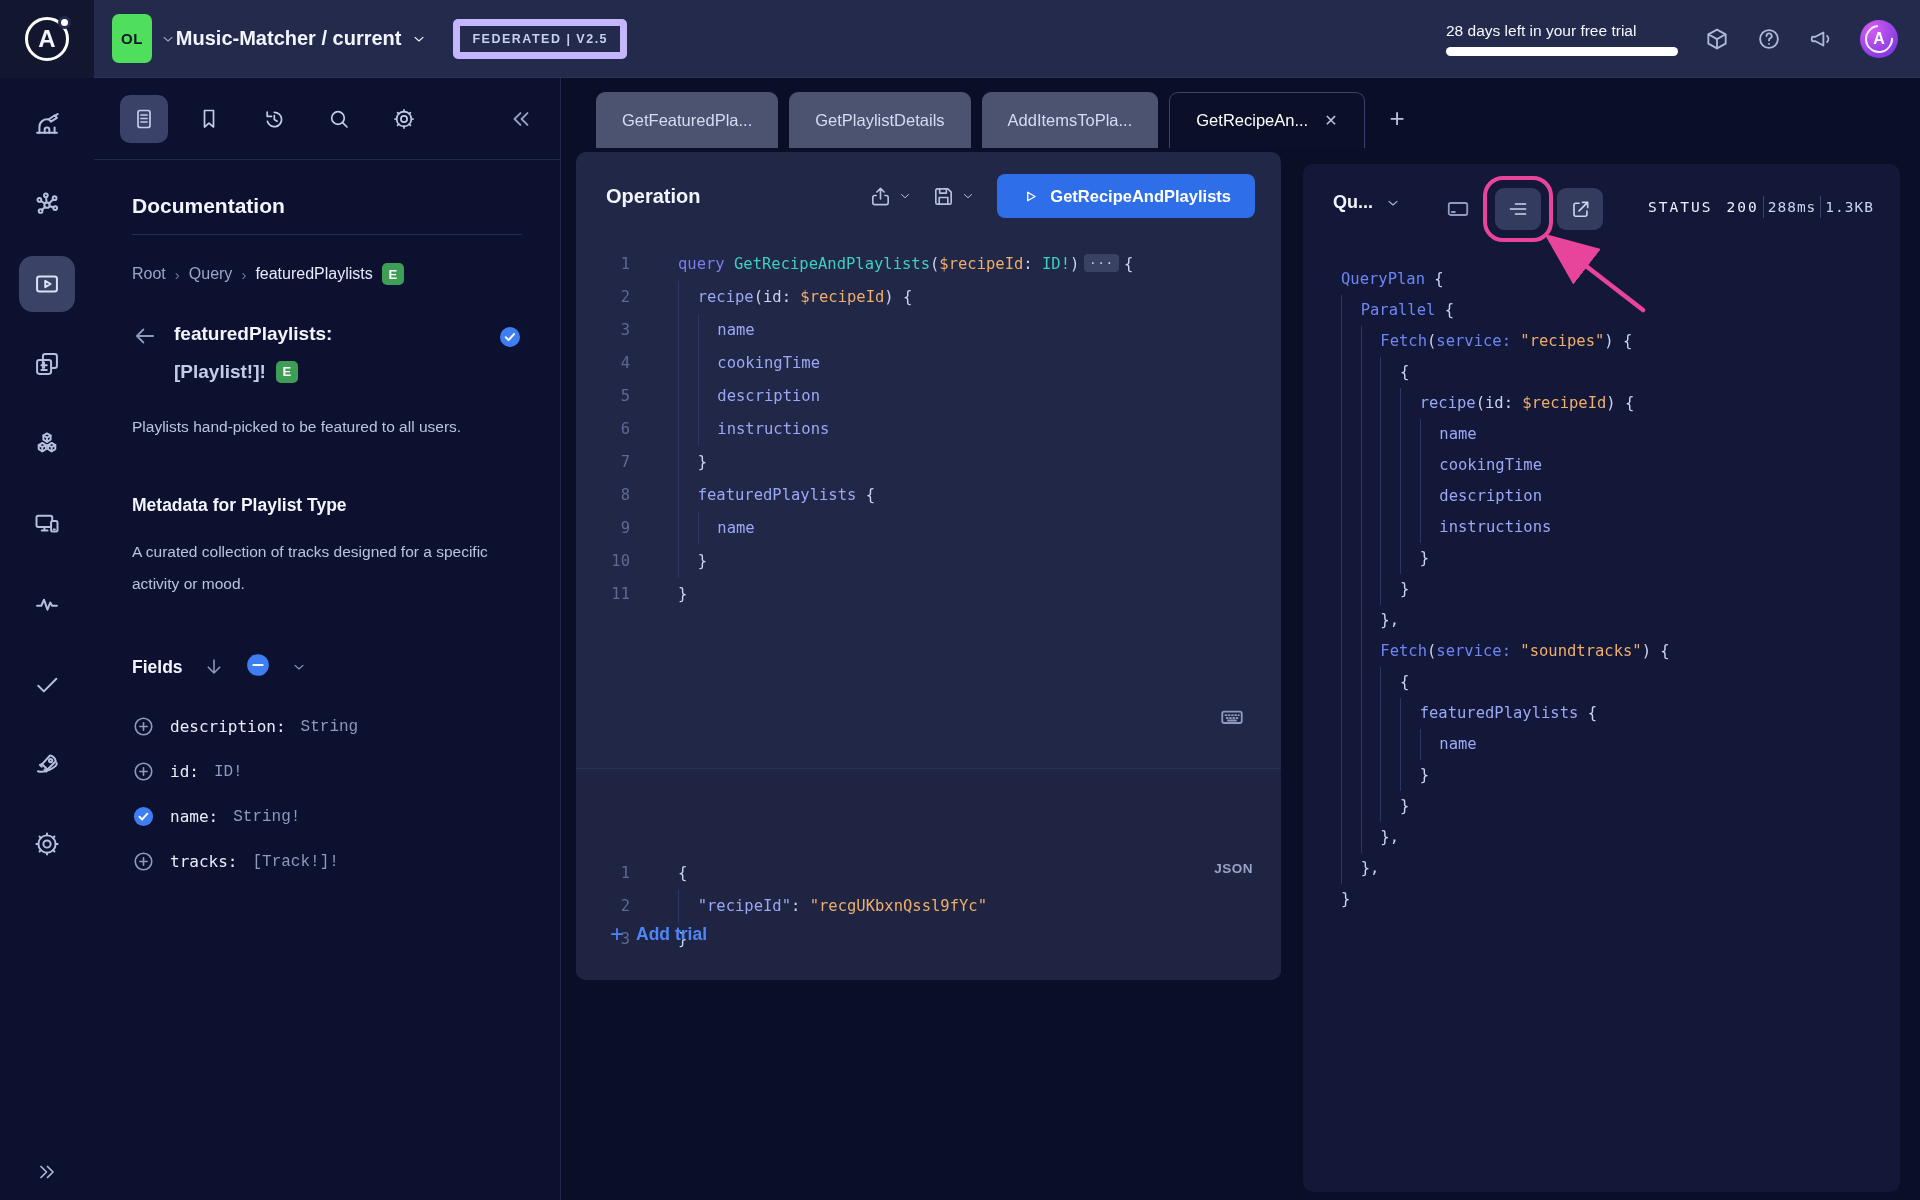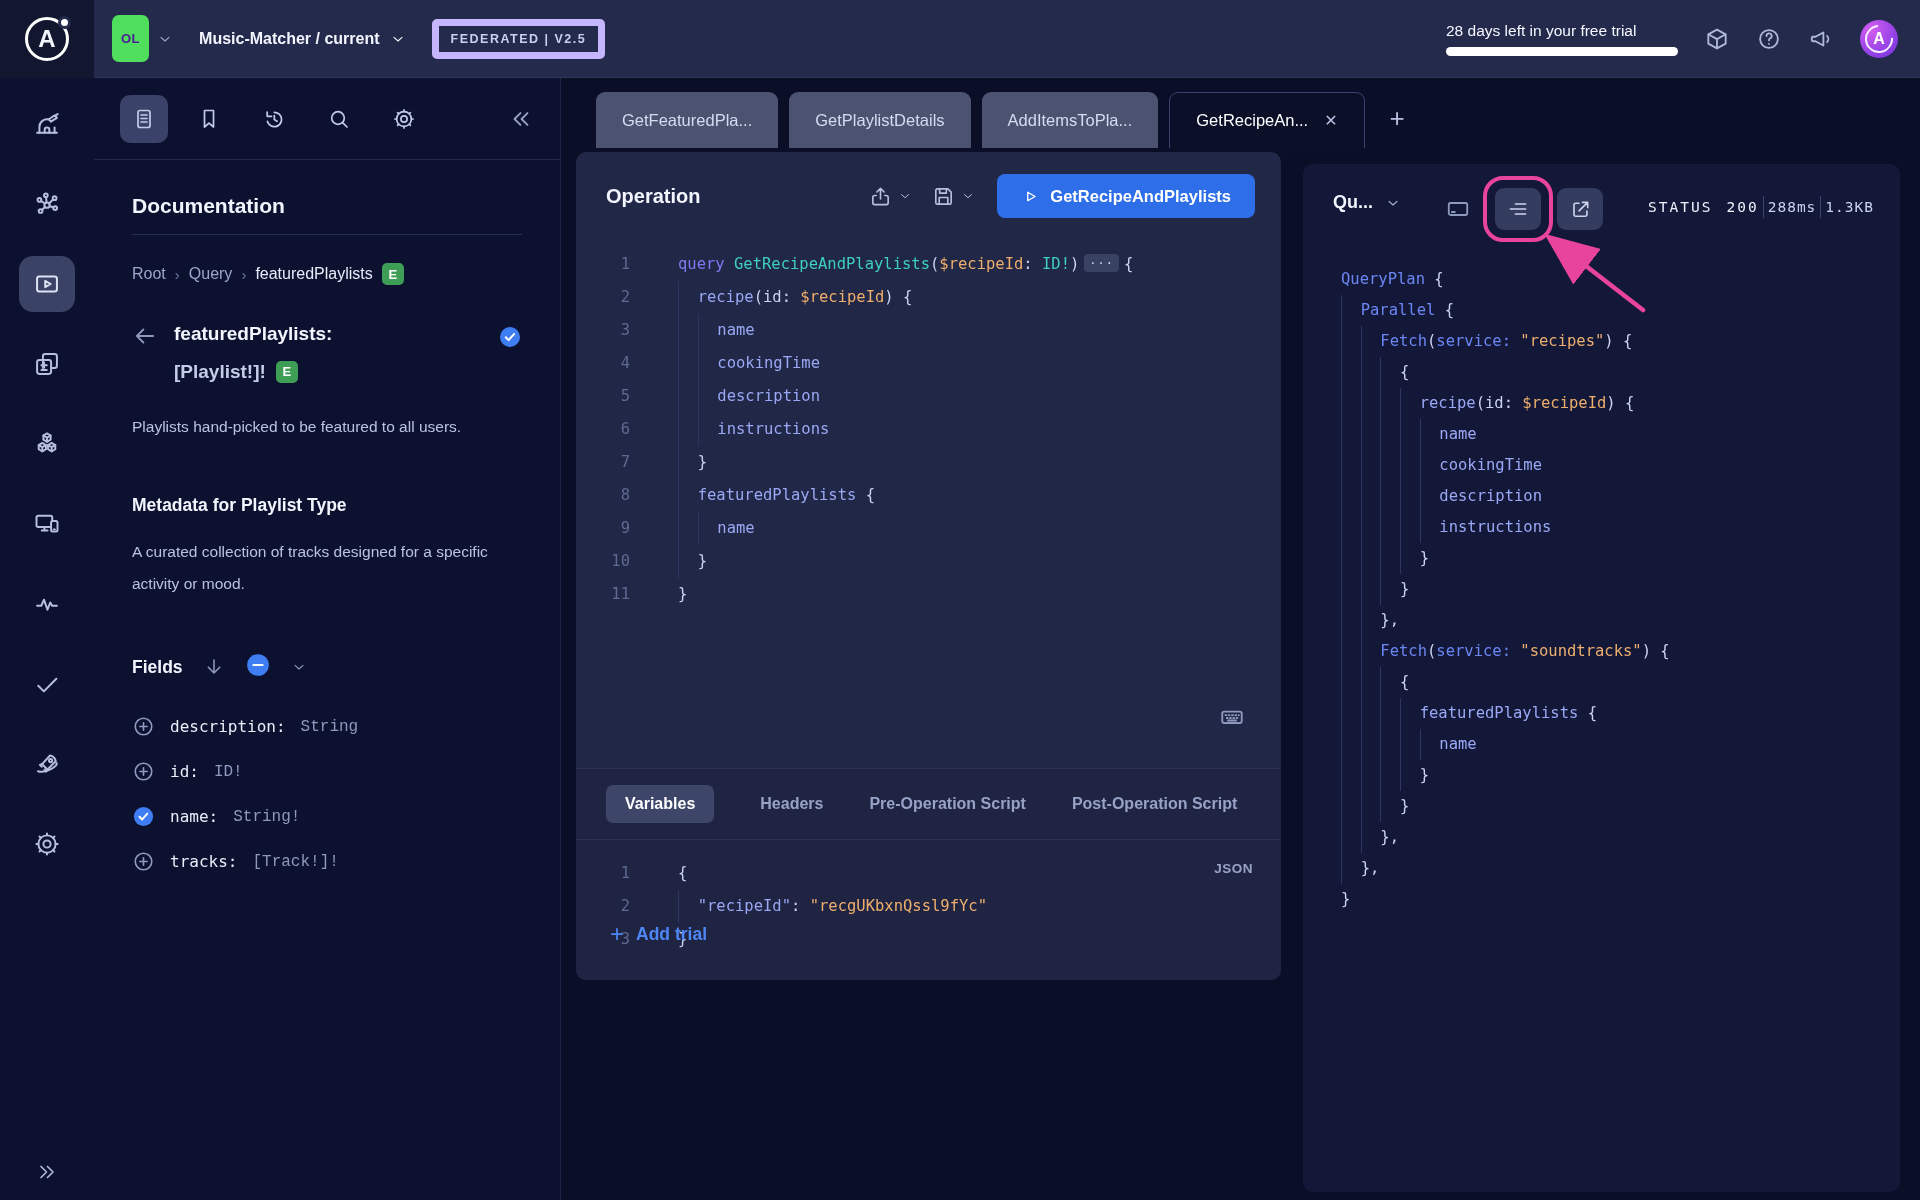"OL" .org-badge { color: #4c1d95 -> #0f172a; font-size: 13px -> 15px }
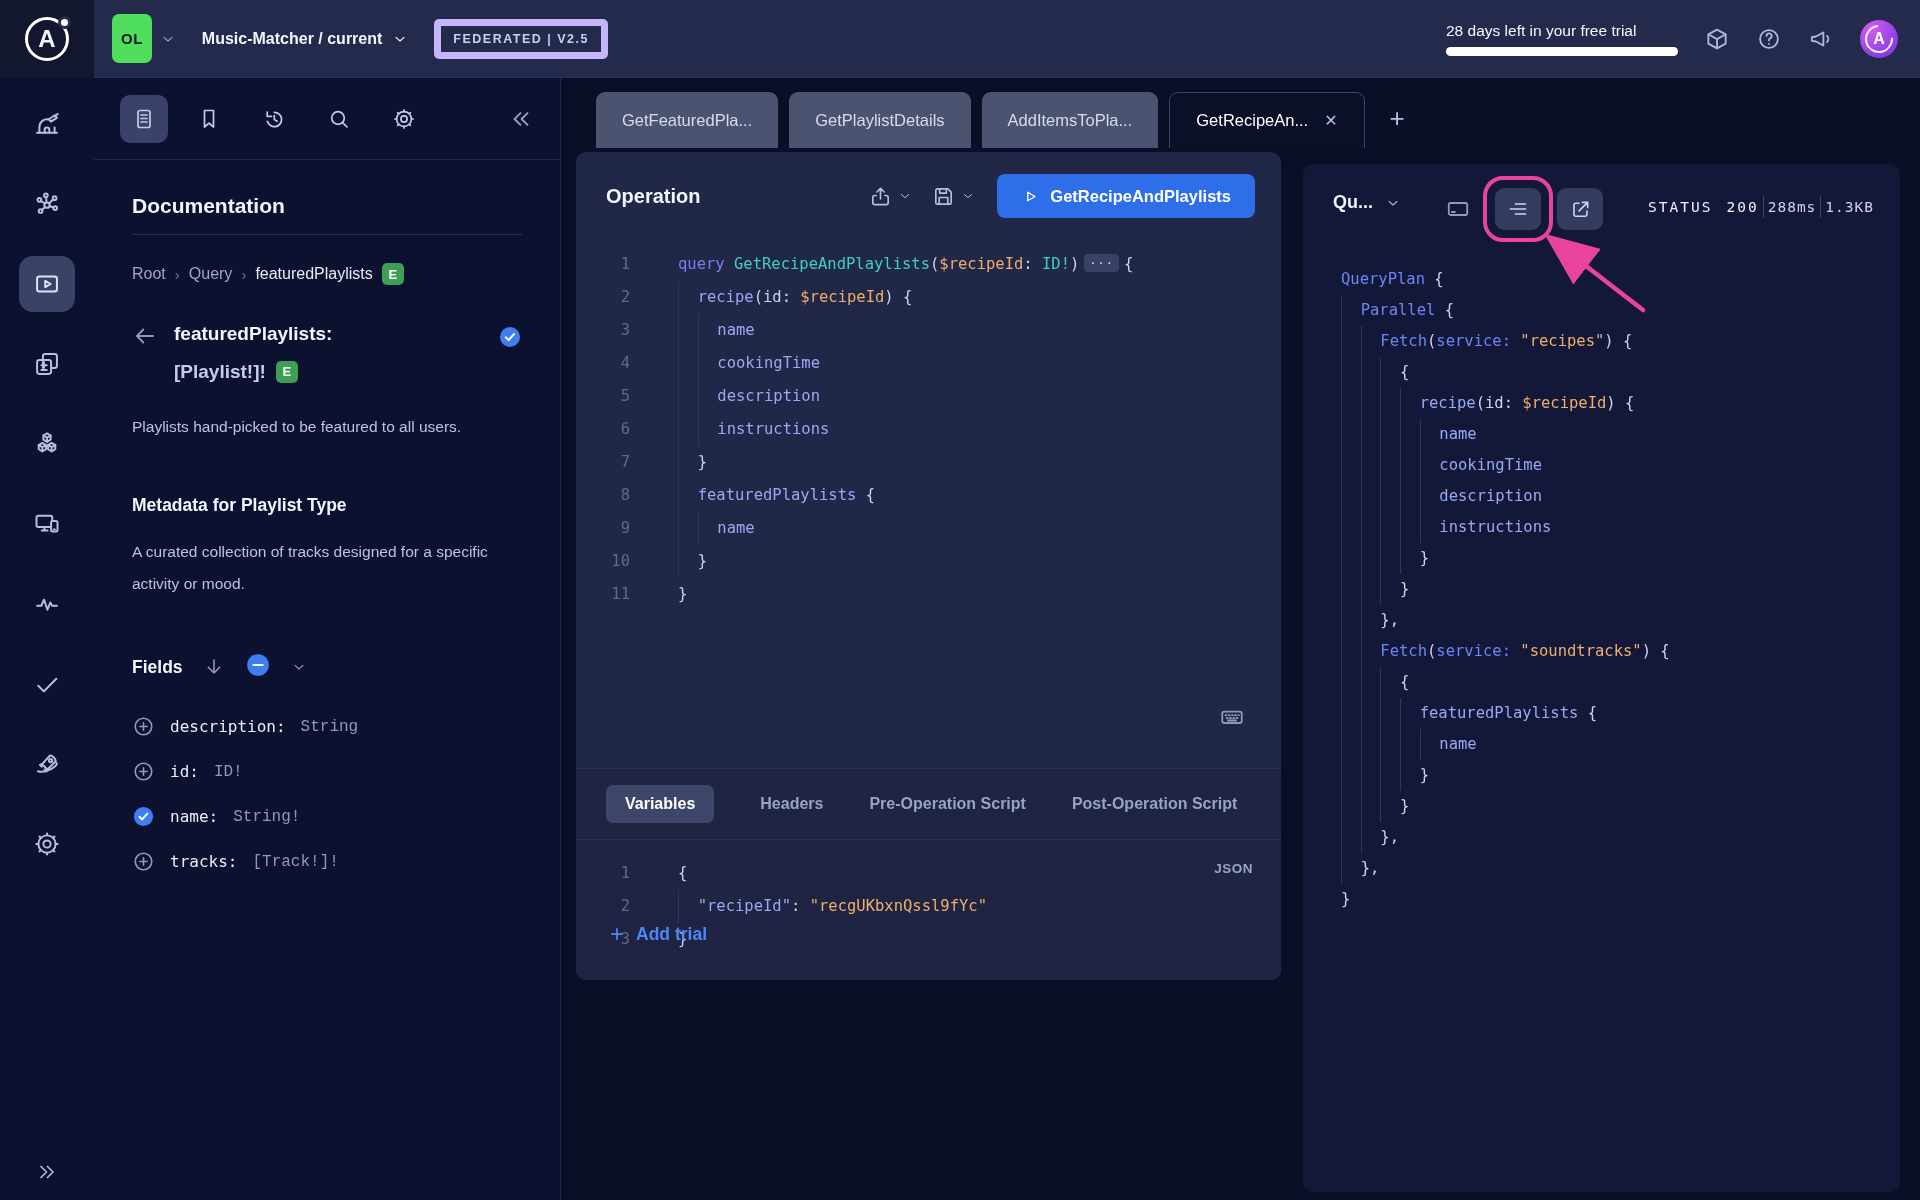"Music-Matcher / current" .graph-name { font-size: 16px -> 20px; margin-left: 26px -> none }
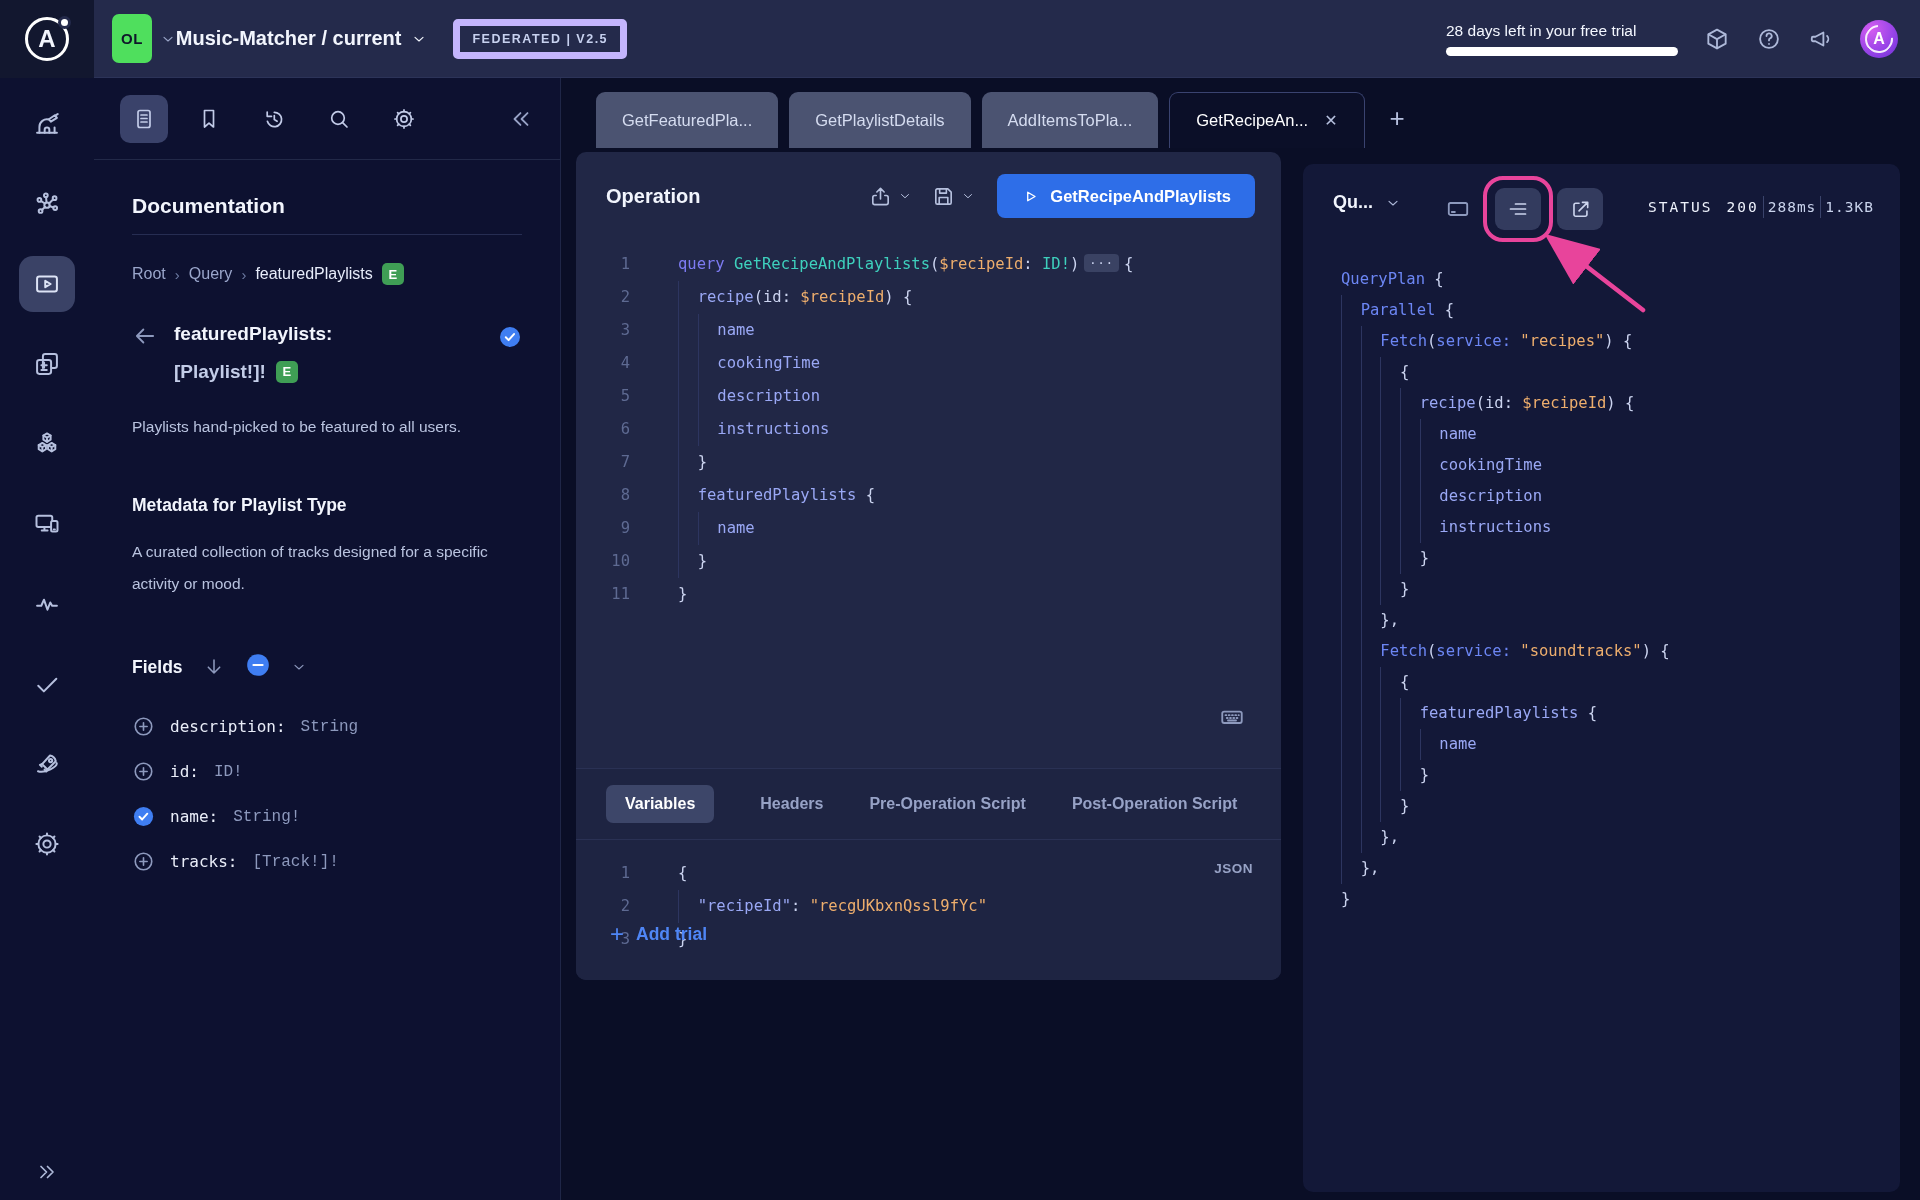"Variables" div.req-tabs { html: <div> <span>Variables</span> <span>Headers</span> <span>Pre-Operation Script</span> <span>Post-Operation Script</span> </div> -> none }
